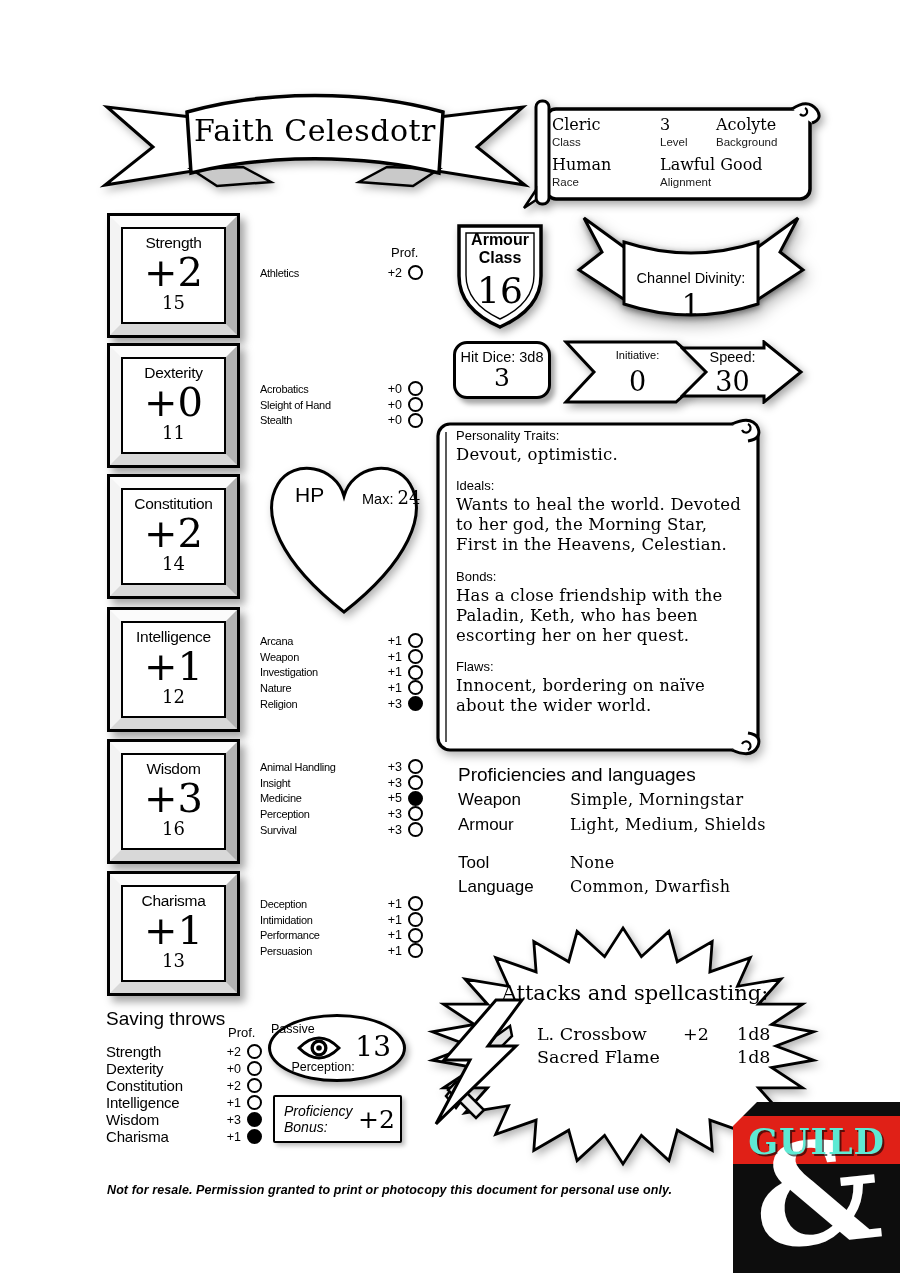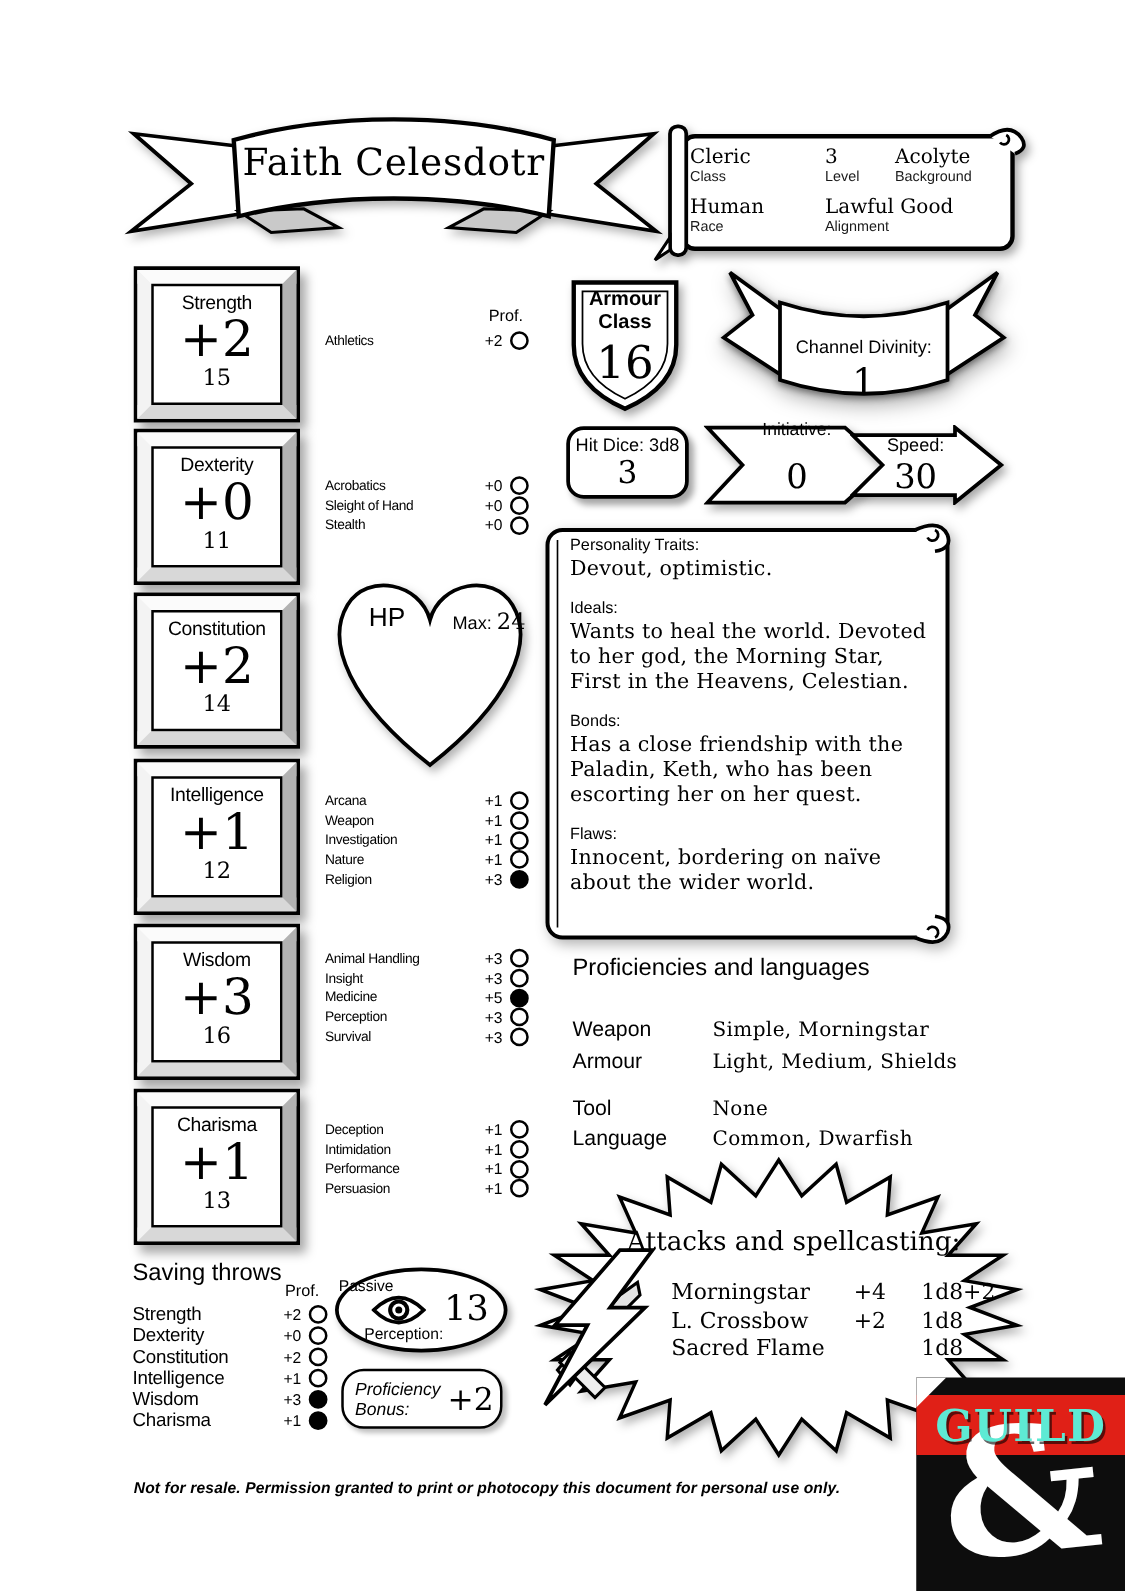"Initiative:" #init-label { font-size: 14px -> 11px; top: 335px -> 349px }
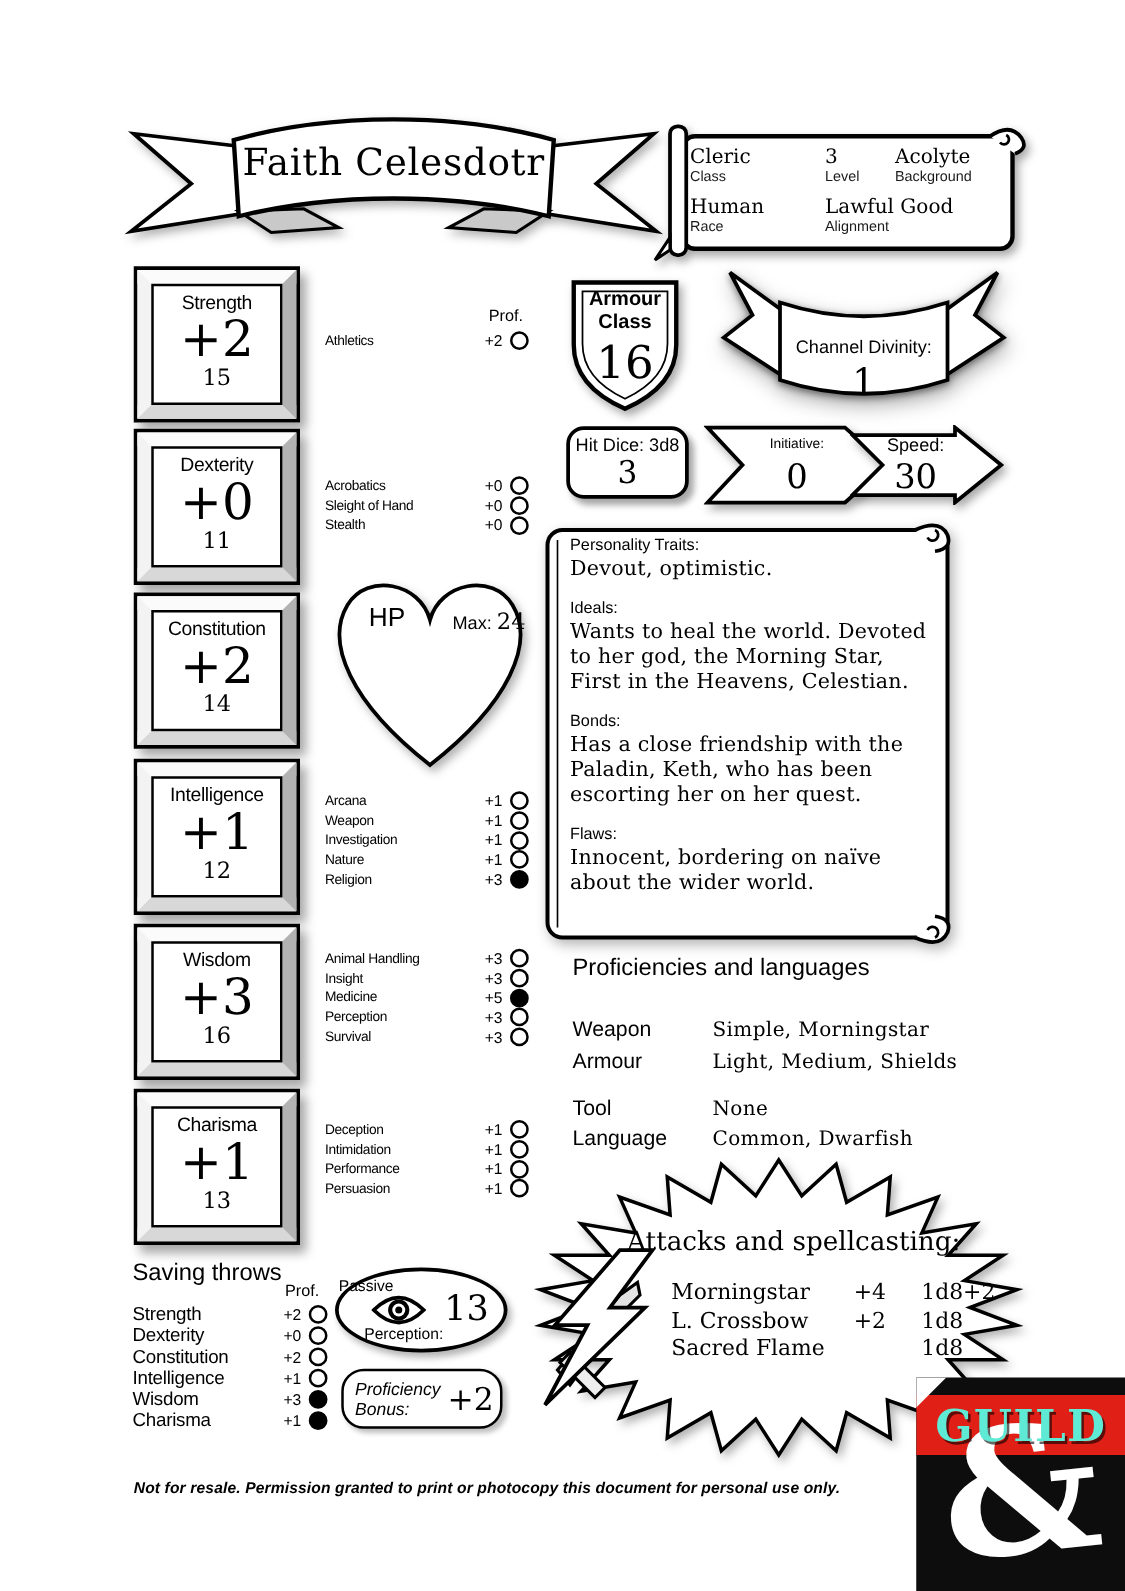"Proficiencies and languages" #prof-title { margin-bottom: 28px -> 4px }
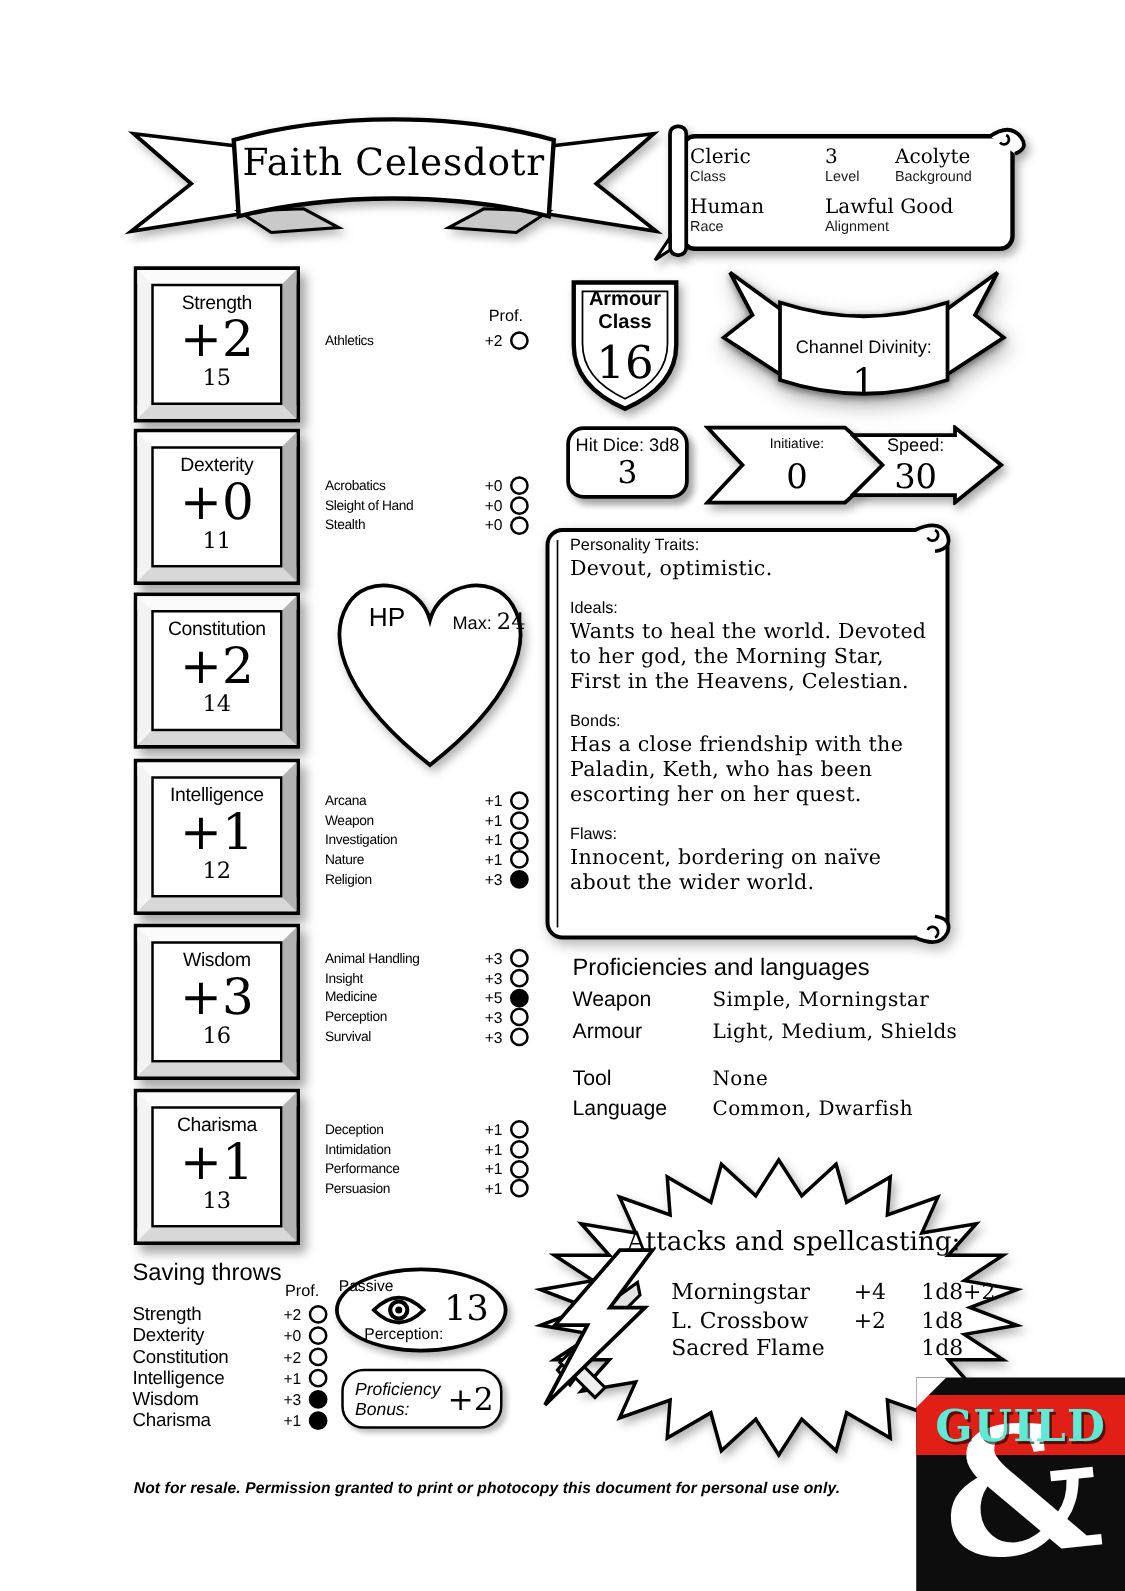"Morningstar" div.atk-row { html: <div> <span>Morningstar</span> <span>+4</span> <span>1d8+2</span> </div> -> none }
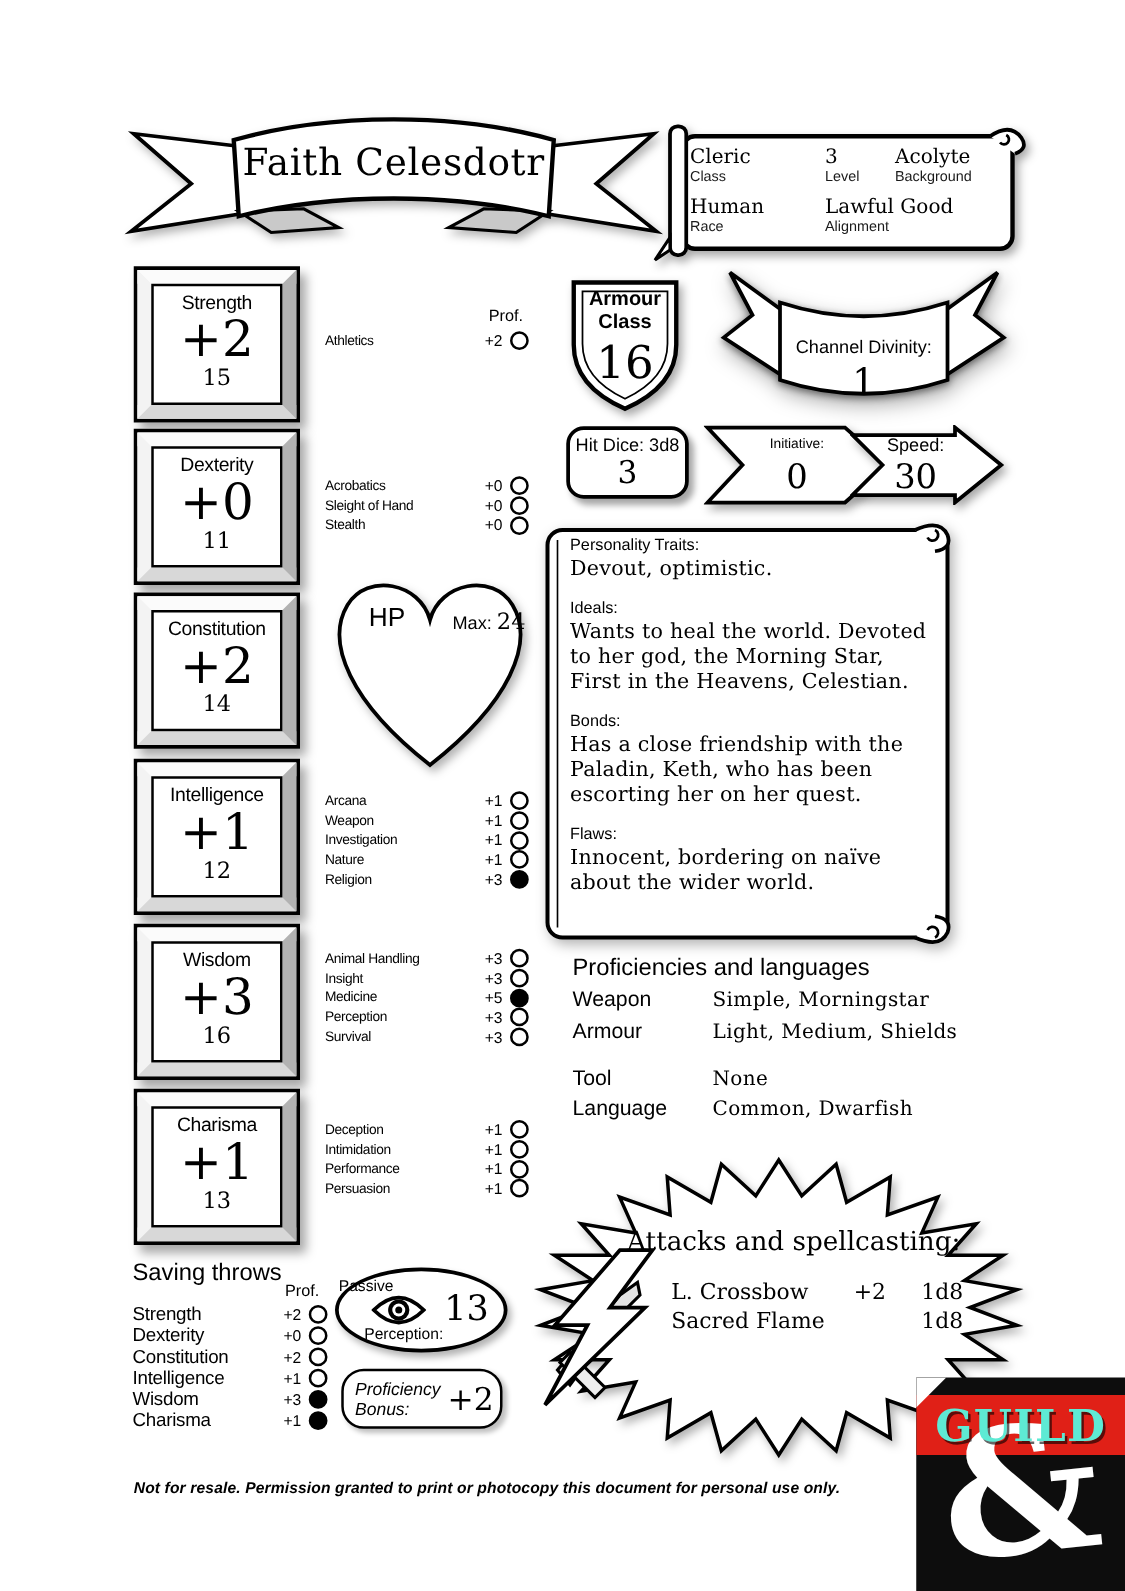"Proficiency Bonus:" #pb-box { border-radius: 18px -> 2px }
